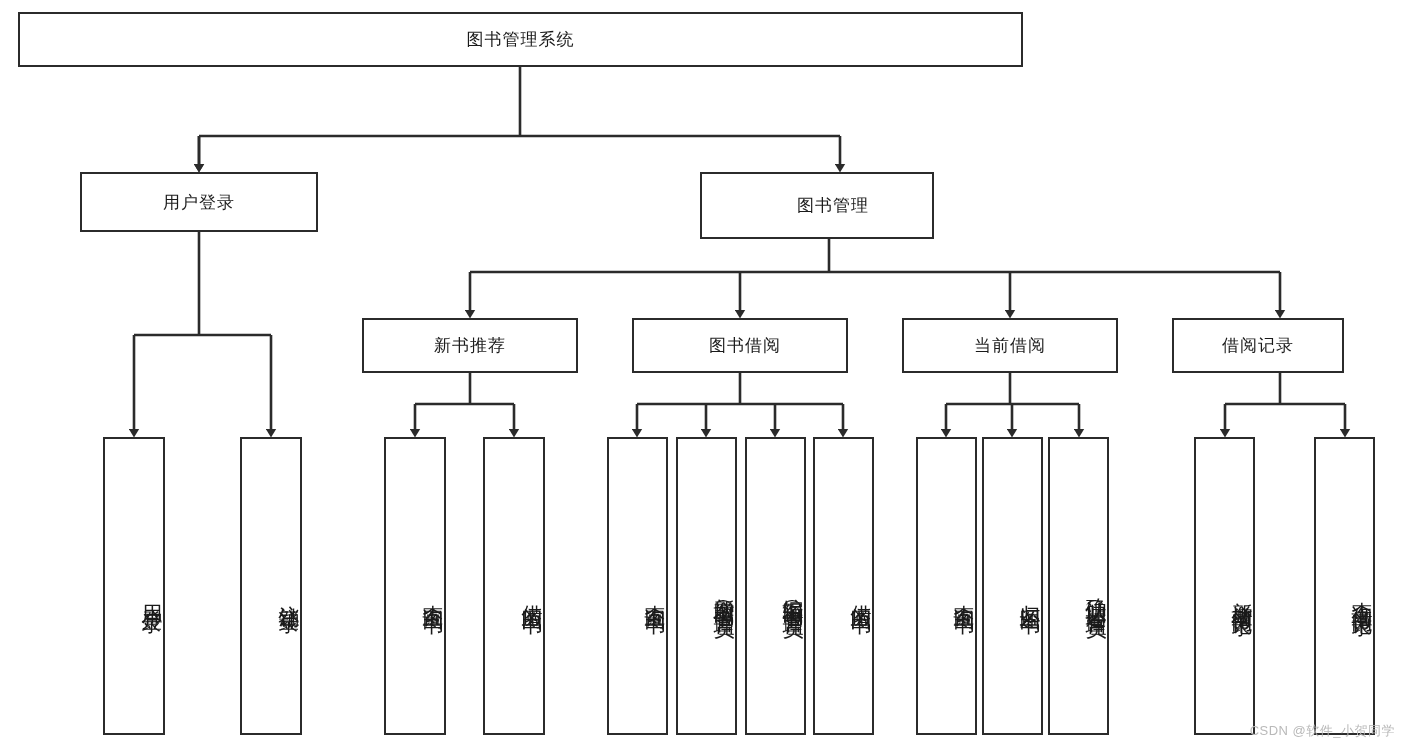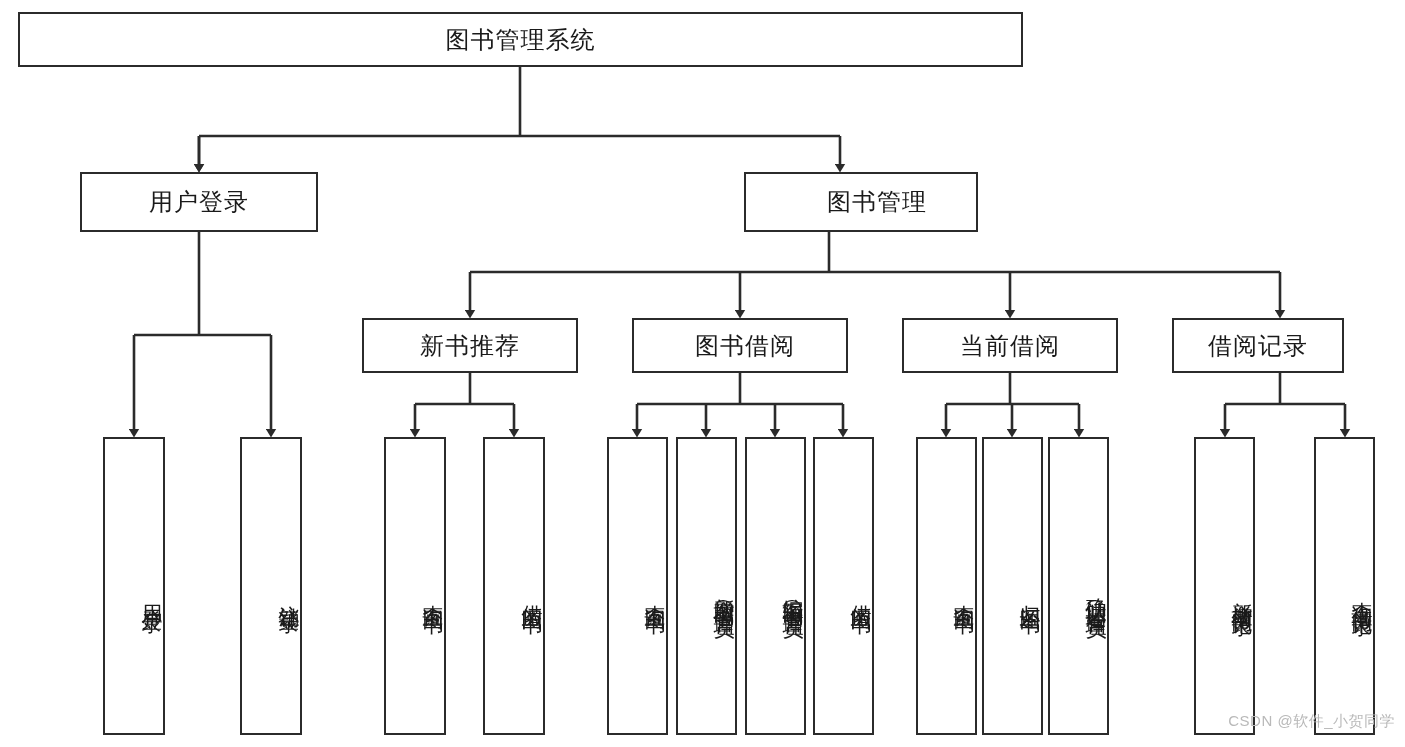"图书管理系统" .node.h { font-size: 24px -> 17px }
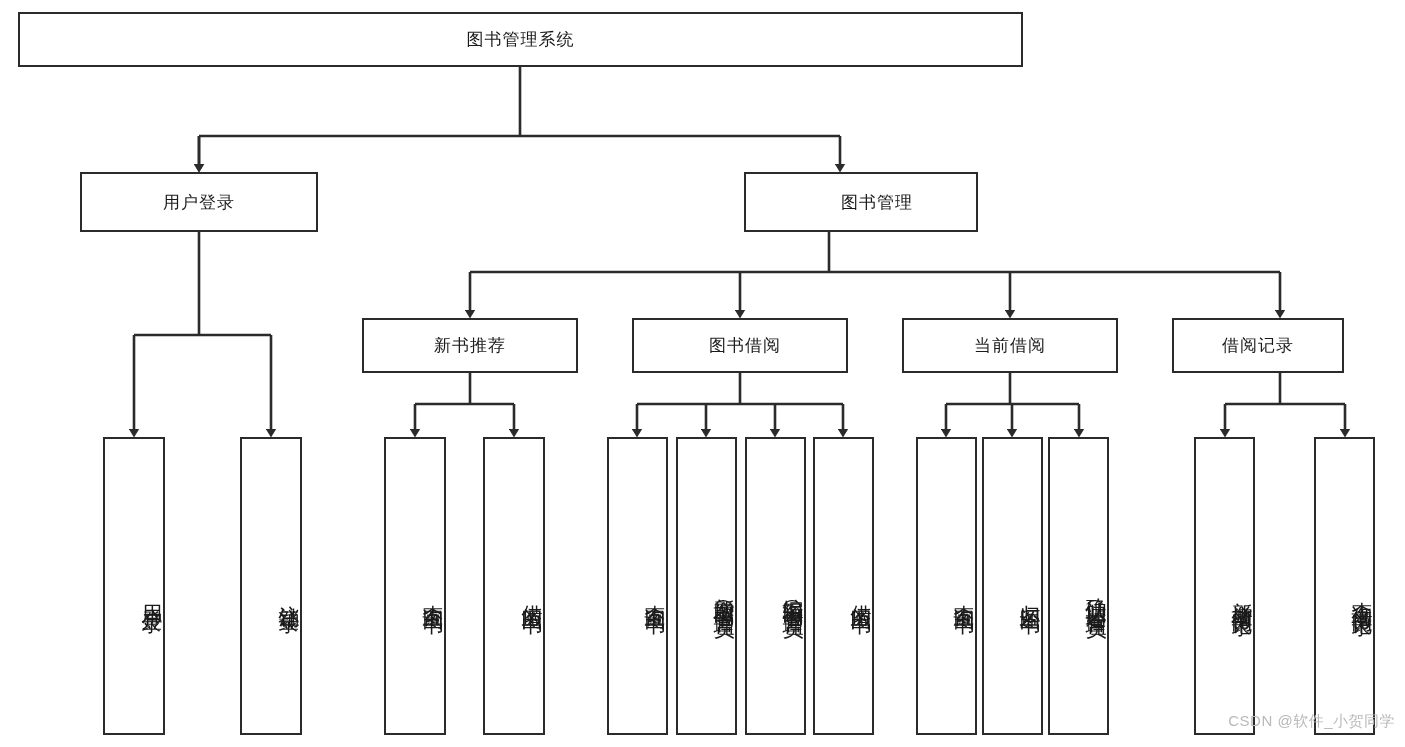"图书管理" div.node { height: 60px -> 67px; left: 744px -> 700px }
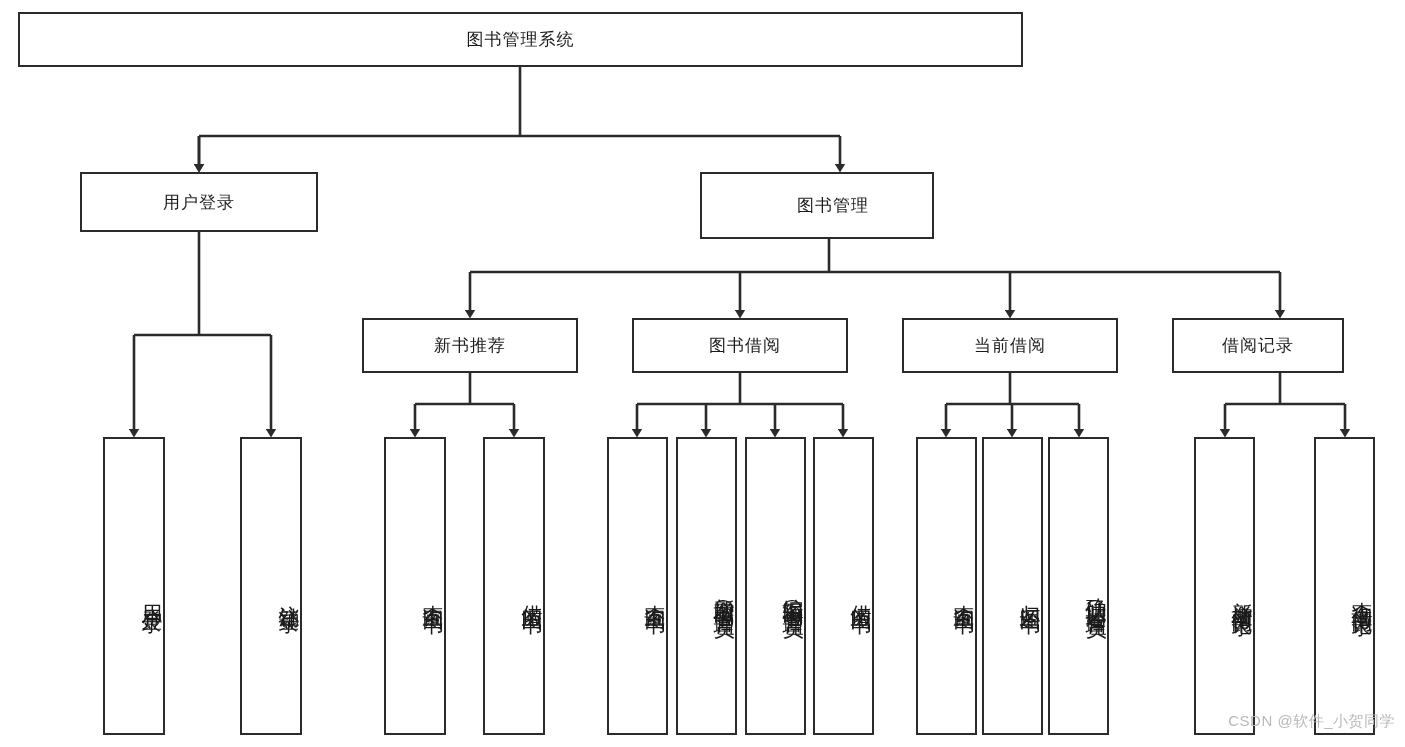"CSDN @软件_小贺同学" .watermark { bottom: 16px -> 7px; font-size: 15px -> 13px }
